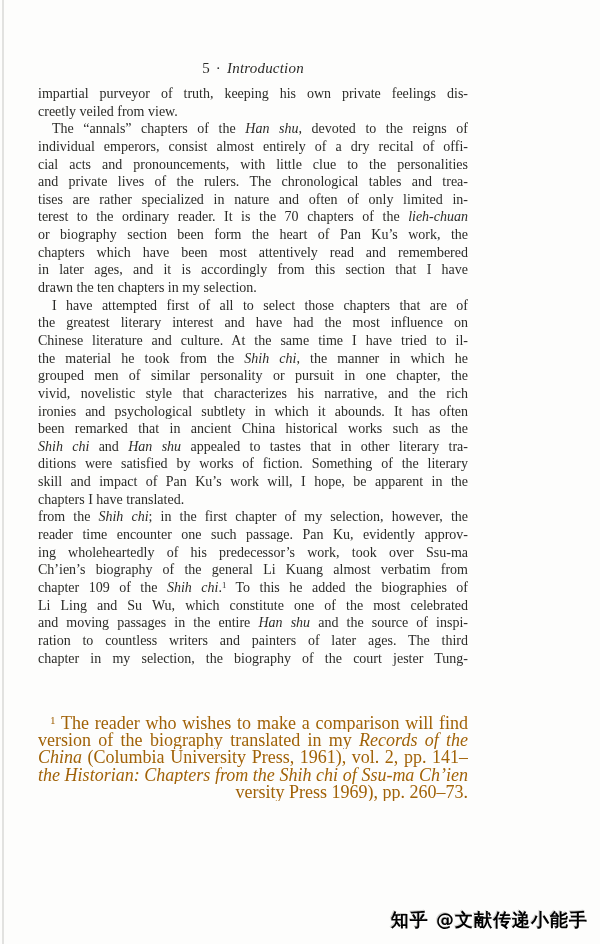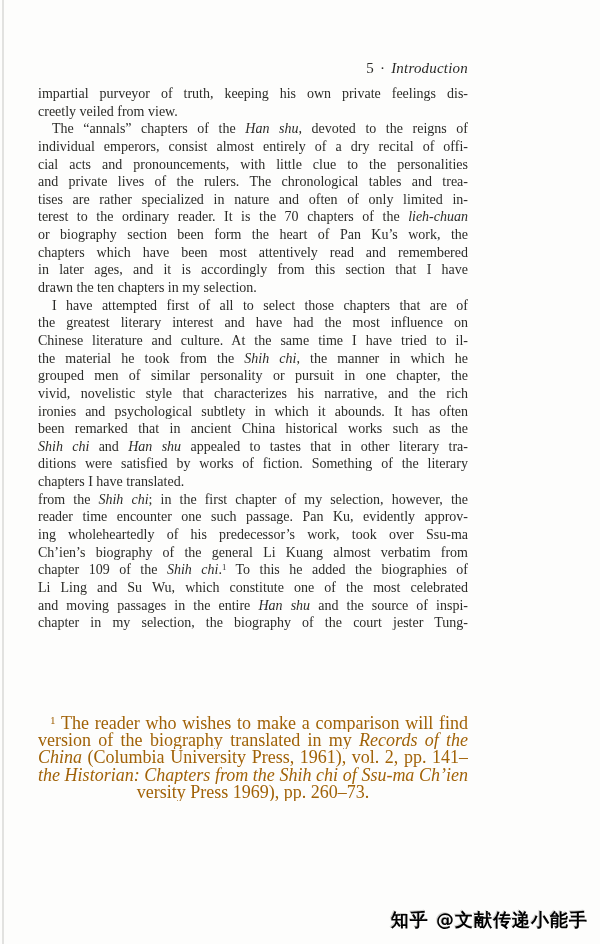"5 · Introduction" .running-header { text-align: right -> center }
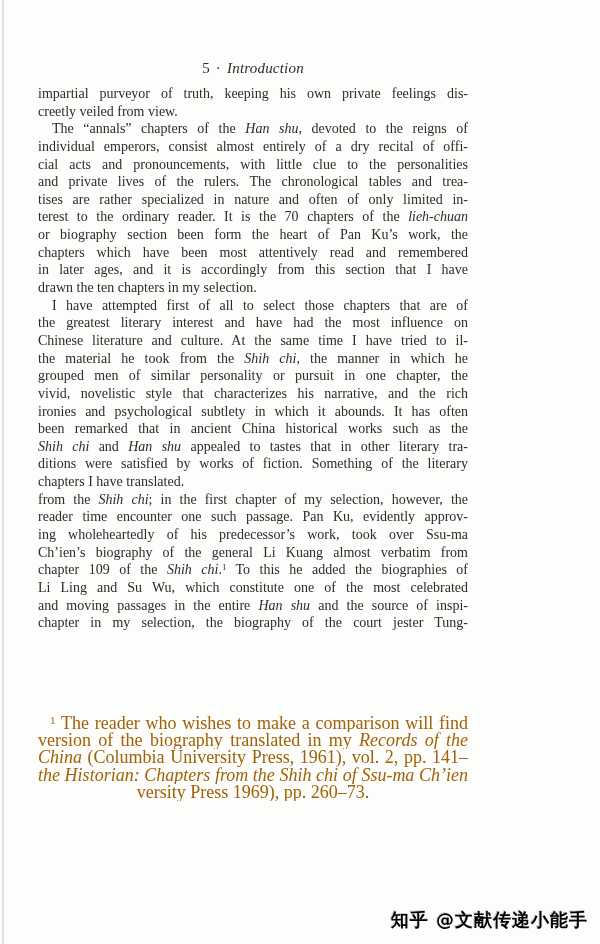"skill and impact of Pan" div.tline { html: none -> <div><span>skill and impact of Pan Ku’s work will, I hope, be apparent in the</span></div> }
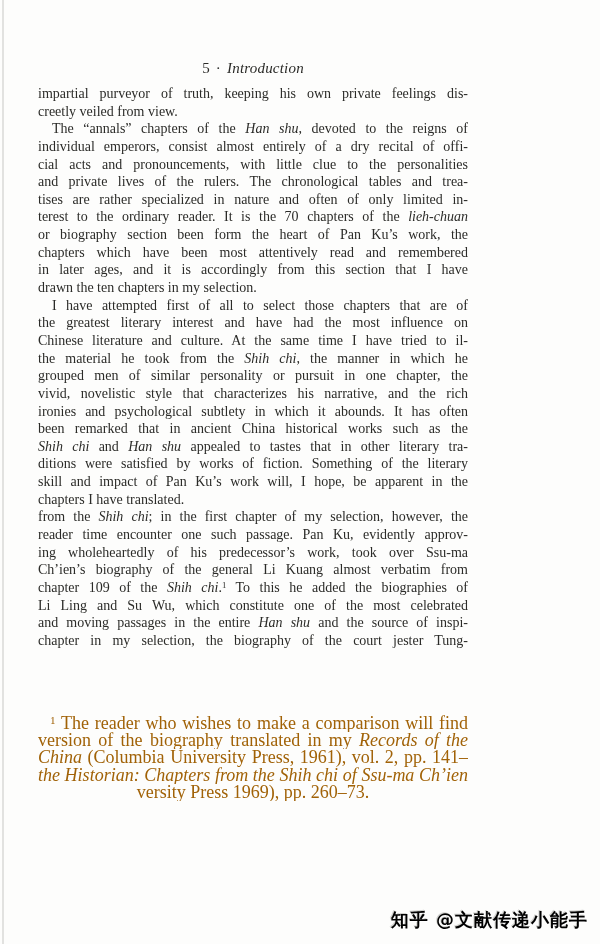"ration to countless writers and" div.tline { html: none -> <div><span>ration to countless writers and painters of later ages. The third</span></div> }
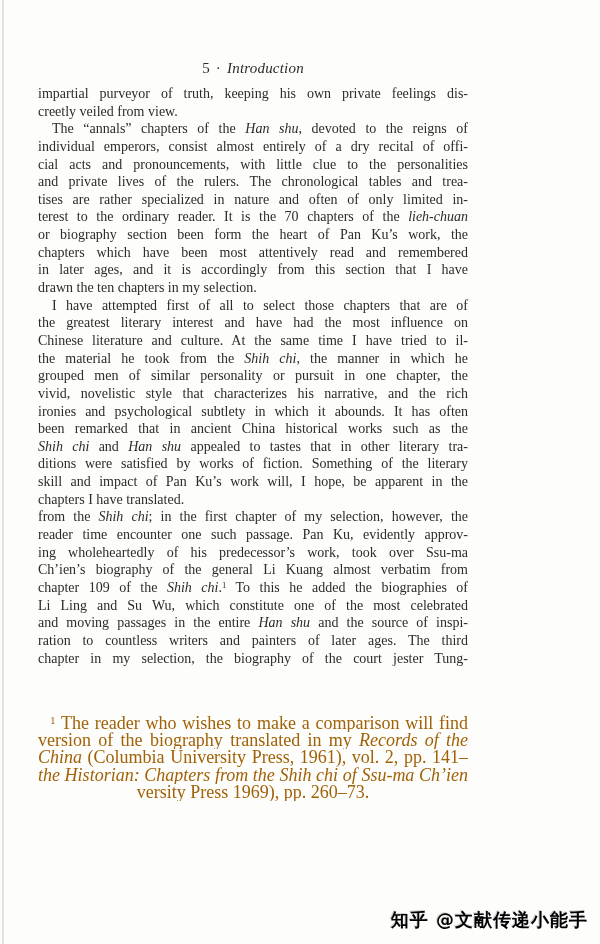"versity Press 1969), pp. 260–73." .fline { text-align: center -> right }
